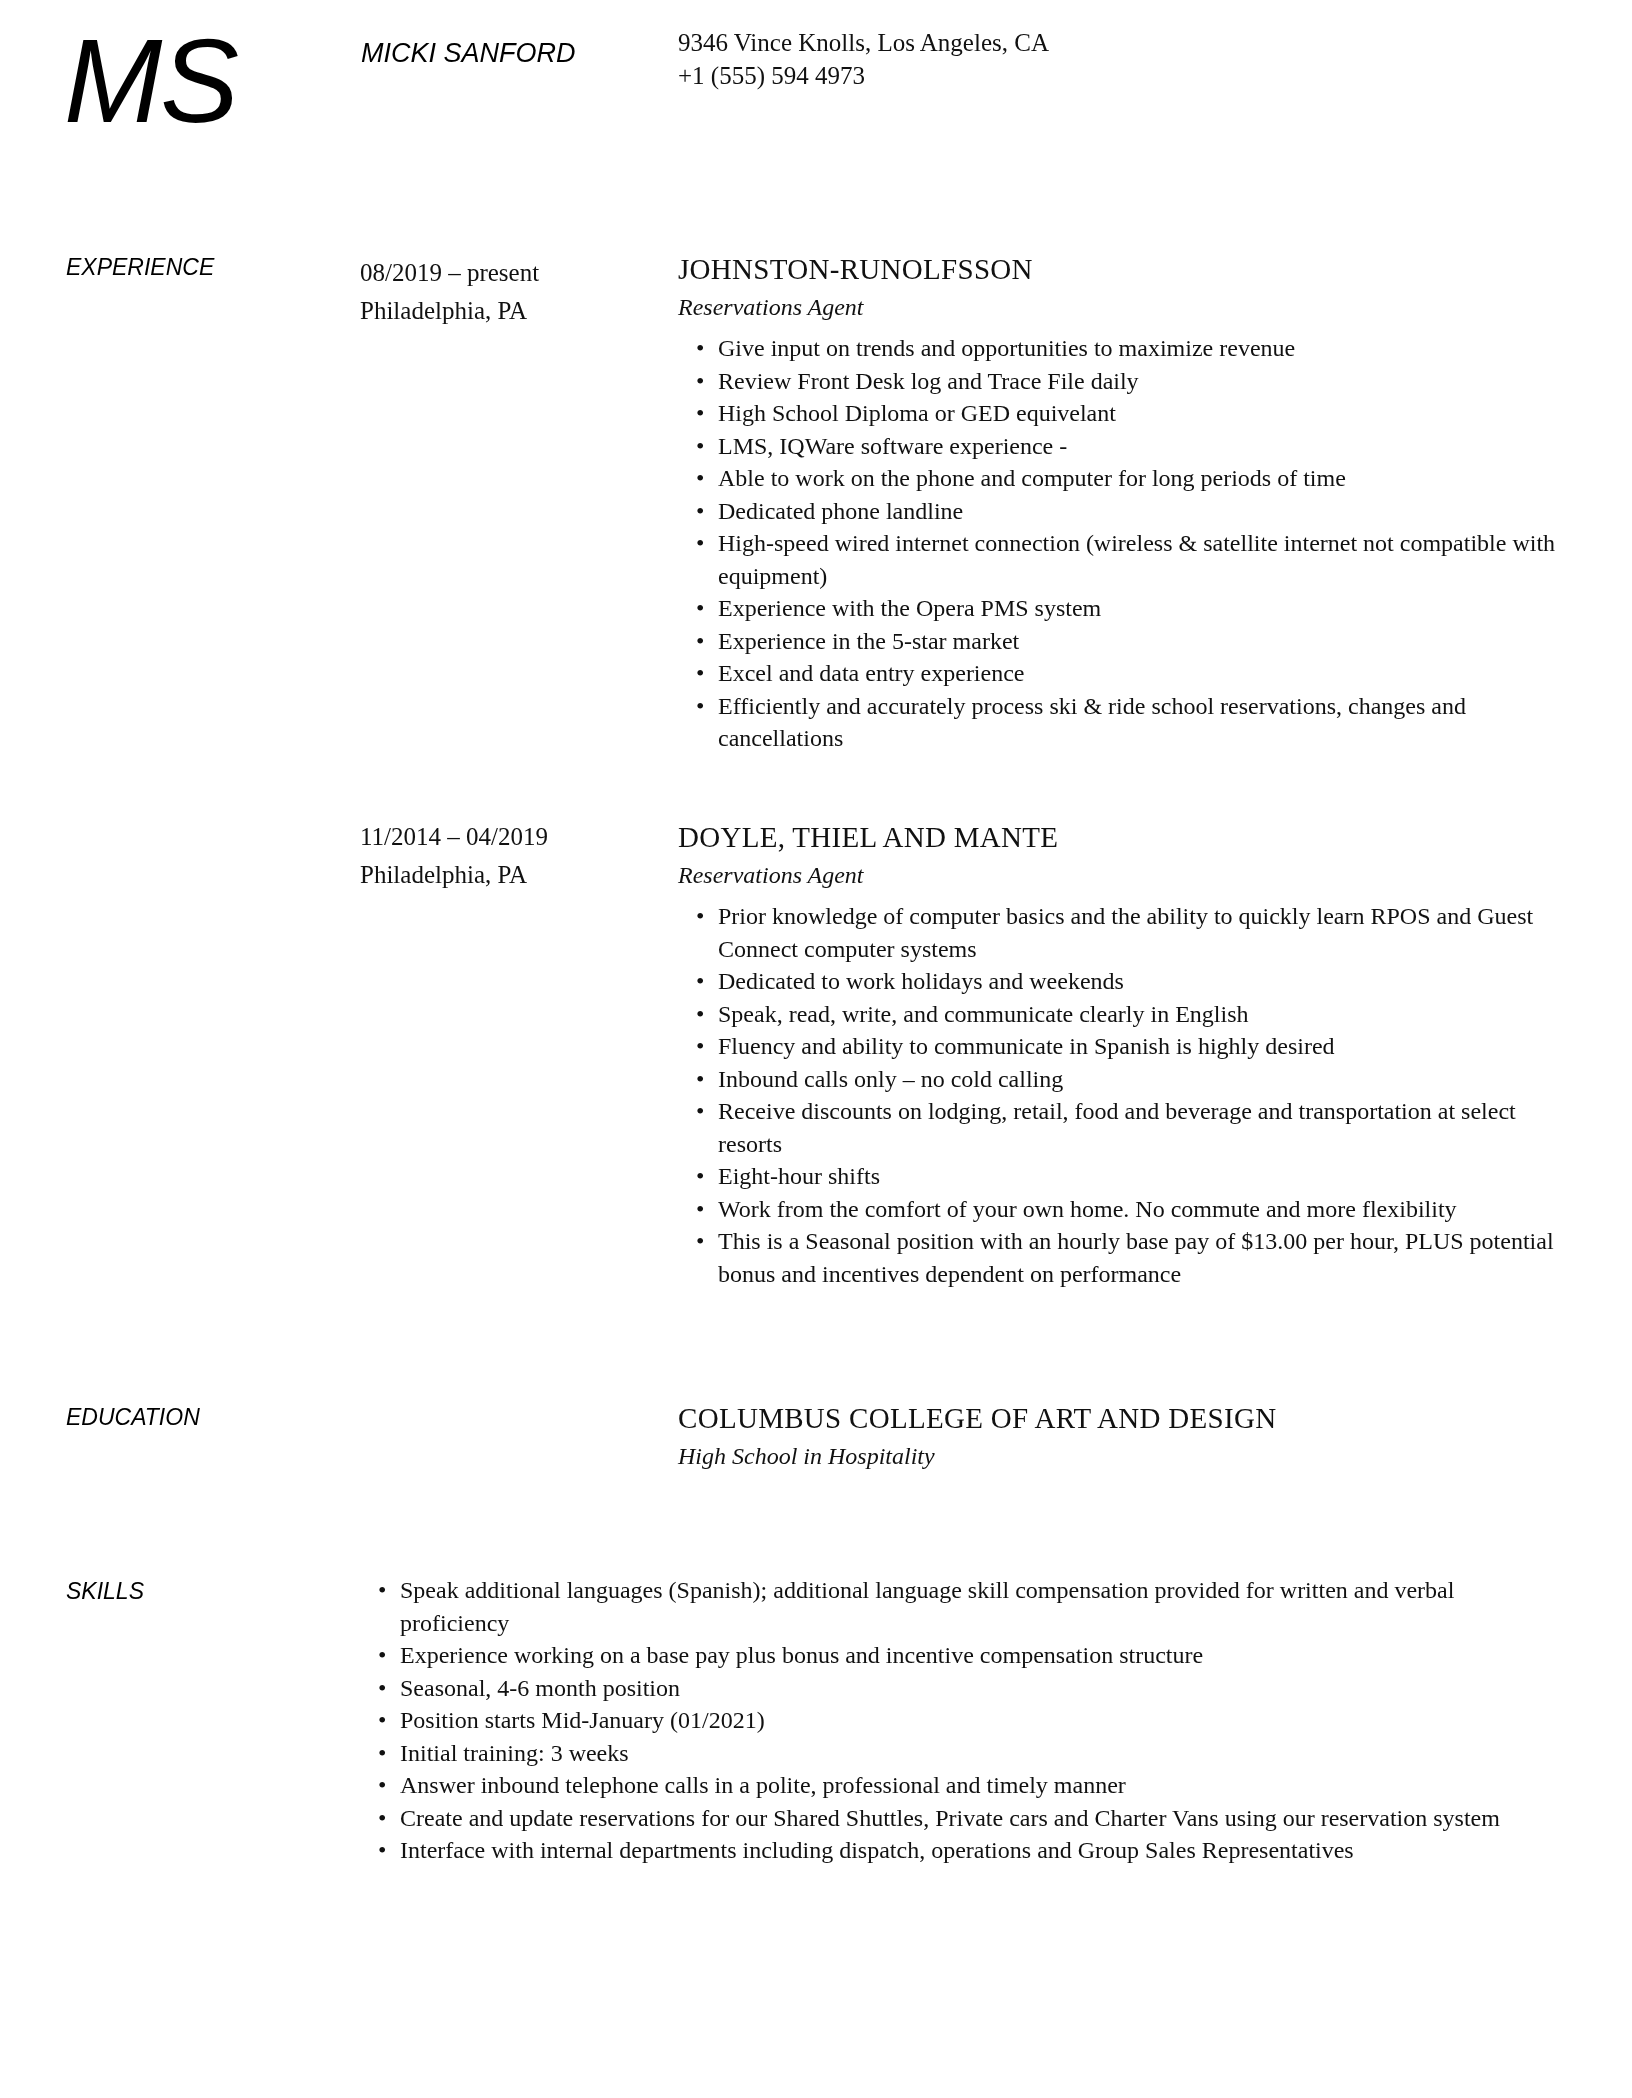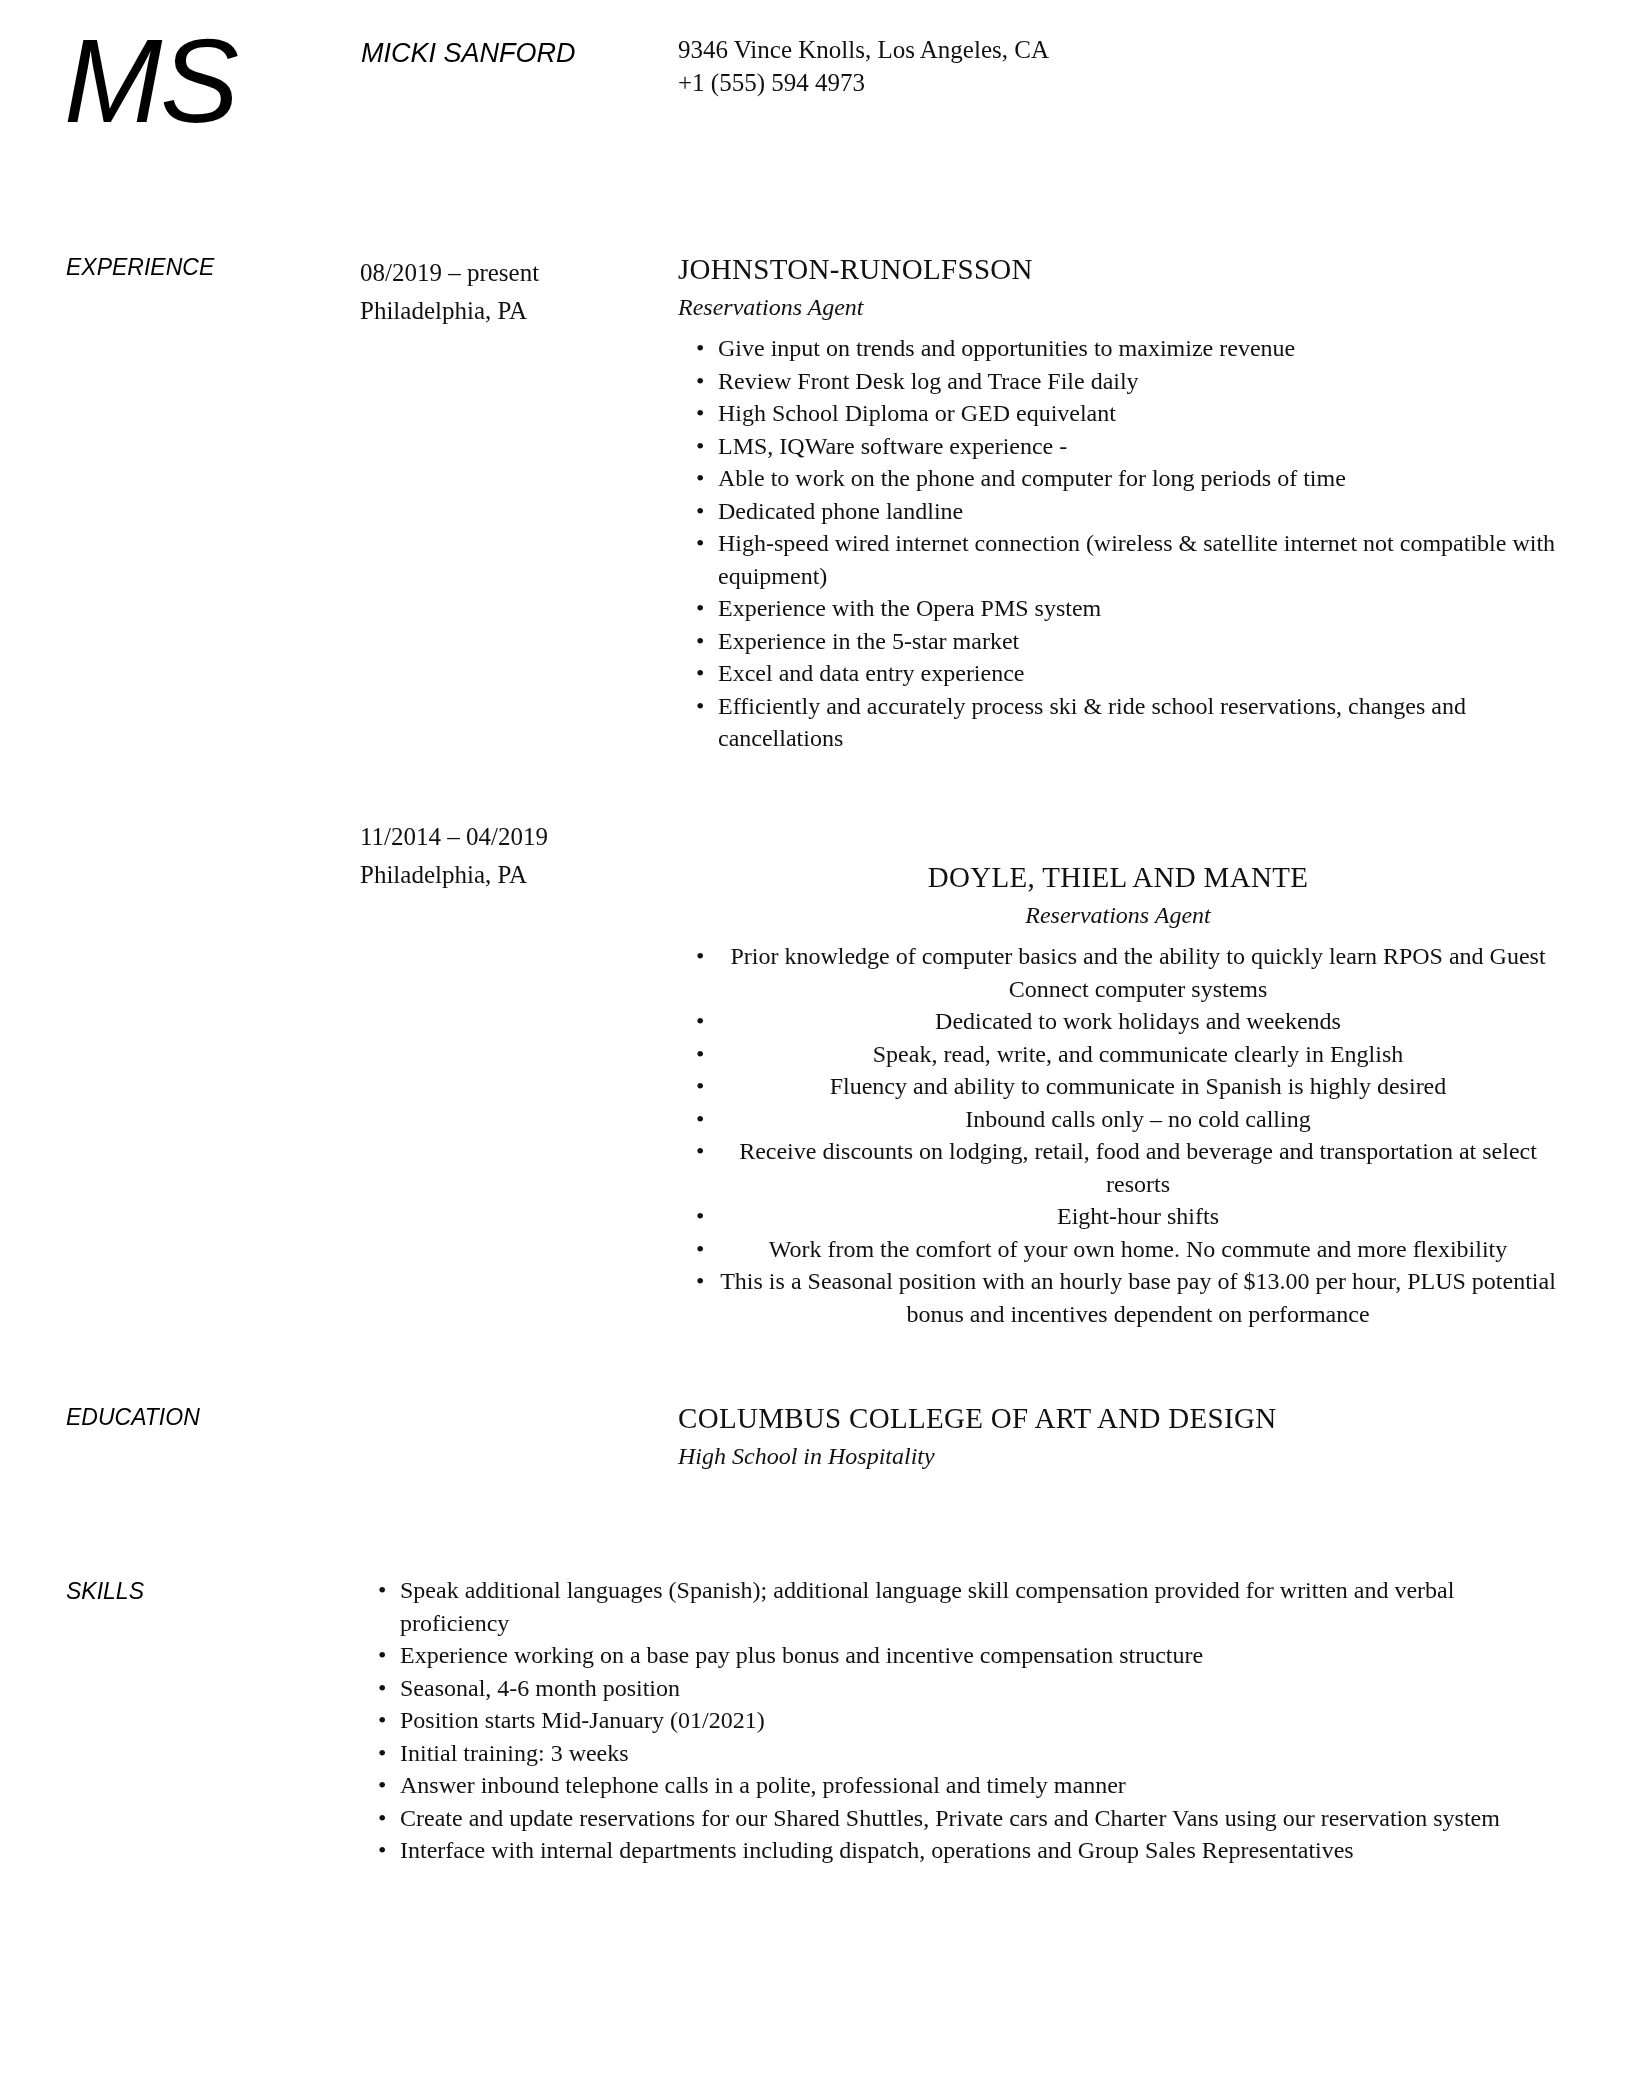"9346 Vince Knolls, Los Angeles," .contact { top: 34px -> 27px }
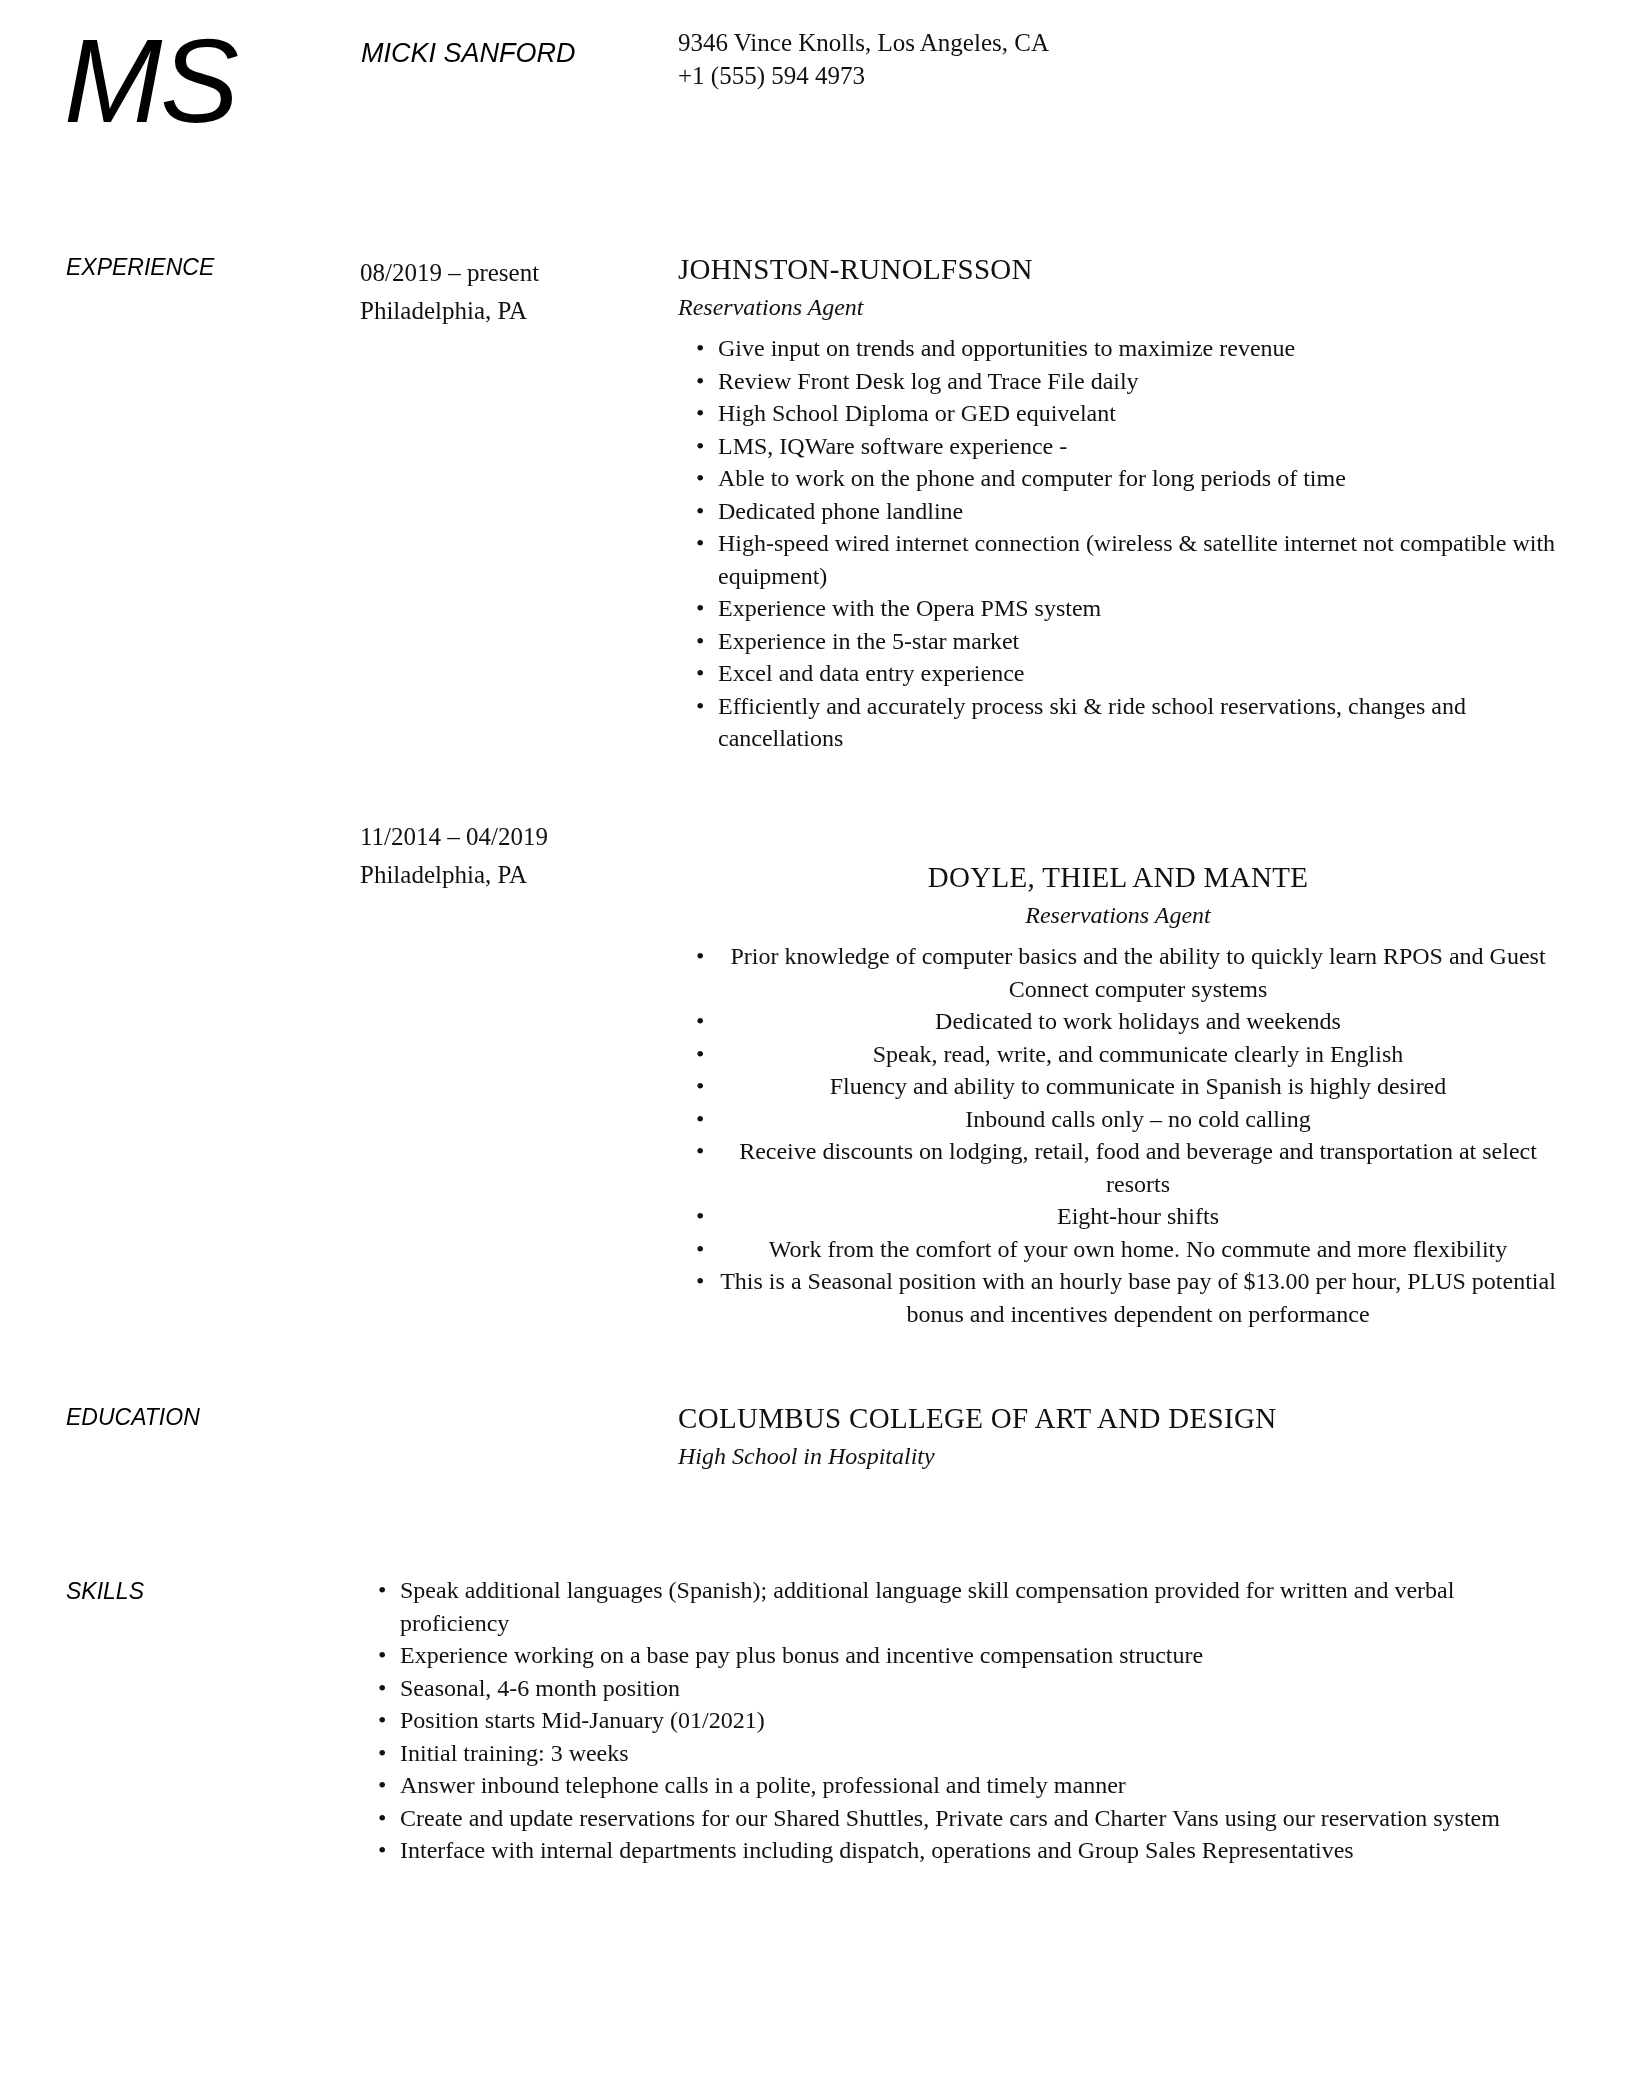"DOYLE, THIEL AND MANTE" div.job-body { text-align: center -> none; top: 858px -> 818px }
